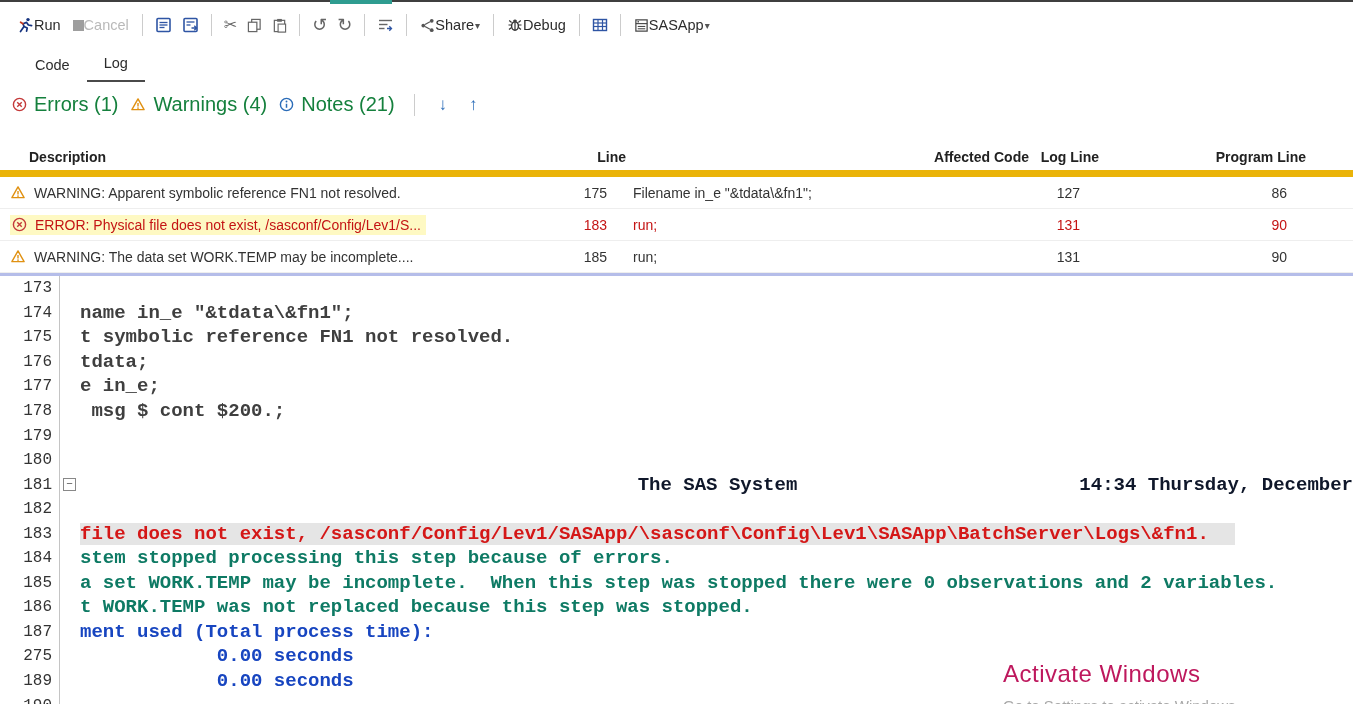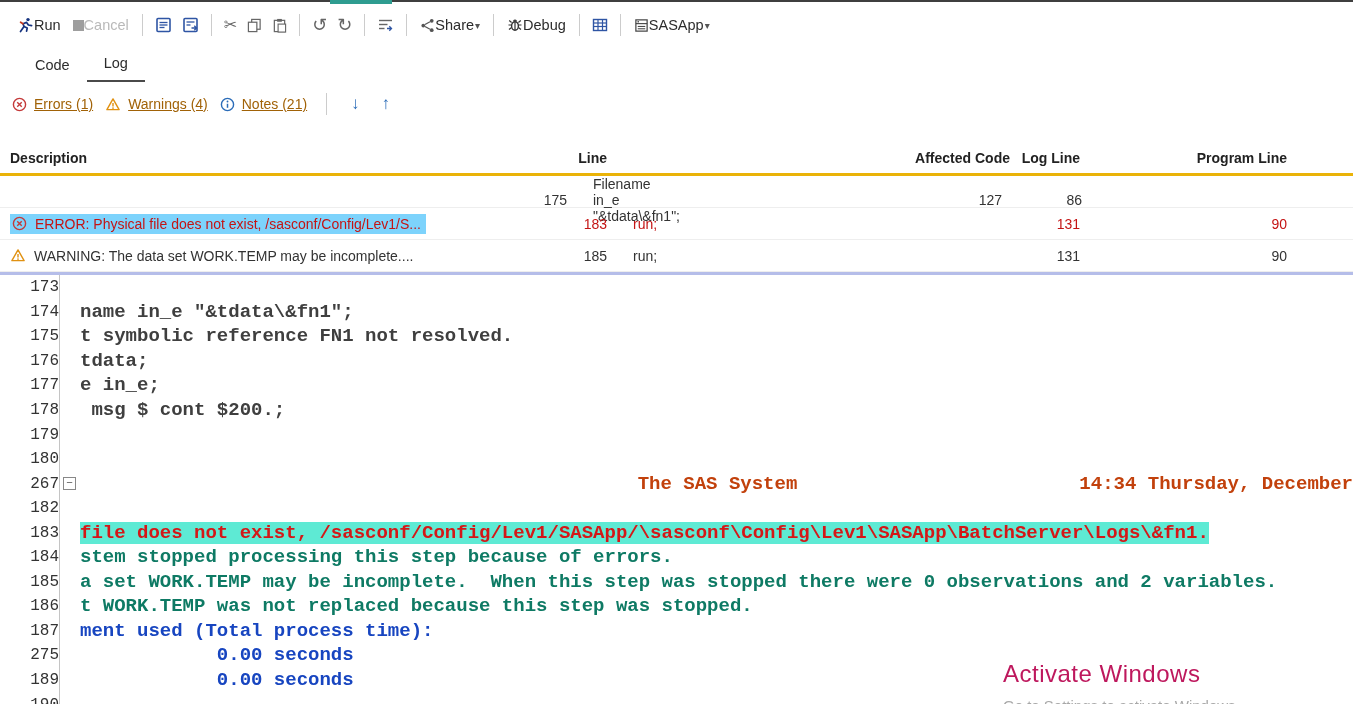"Errors (1)" .filter-item { color: #a16207 -> #15803d; font-size: 14px -> 20px; text-decoration: underline -> none }
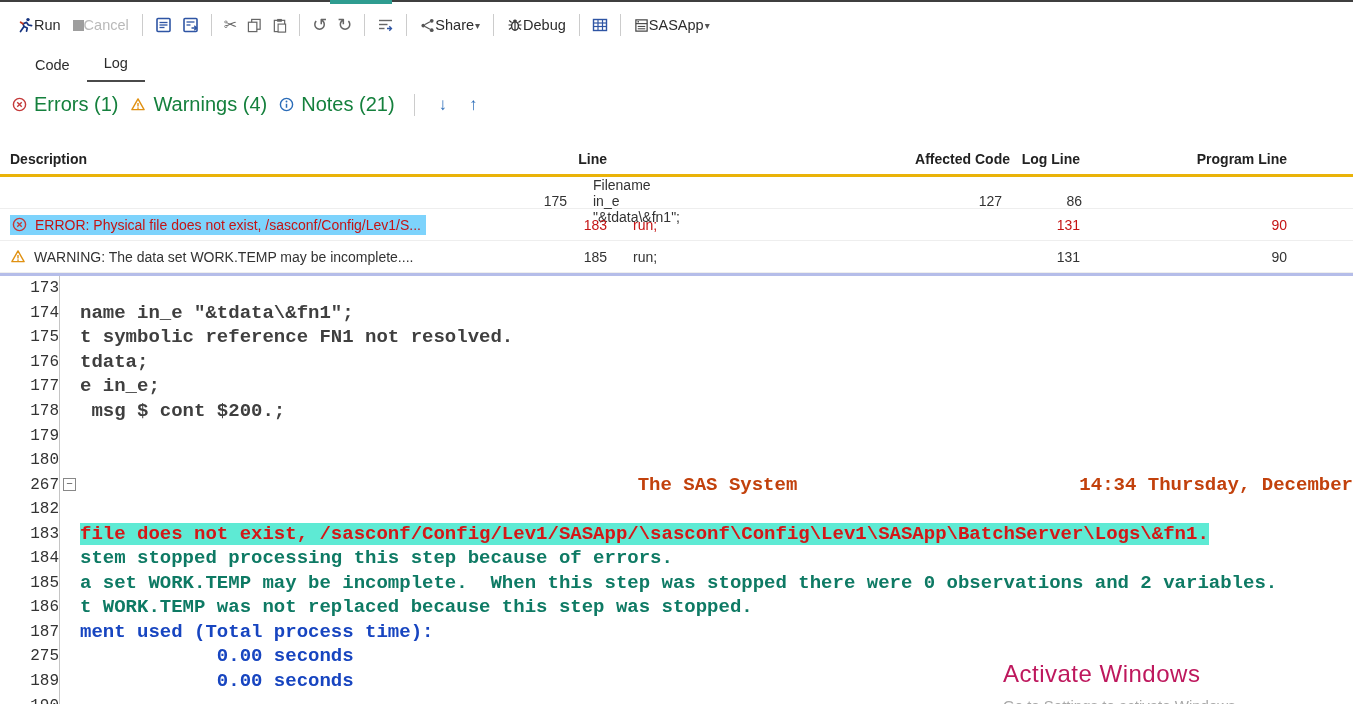"Description" .t-head { border-bottom: 3px solid #eab308 -> 7px solid #eab308; padding-left: none -> 19px }
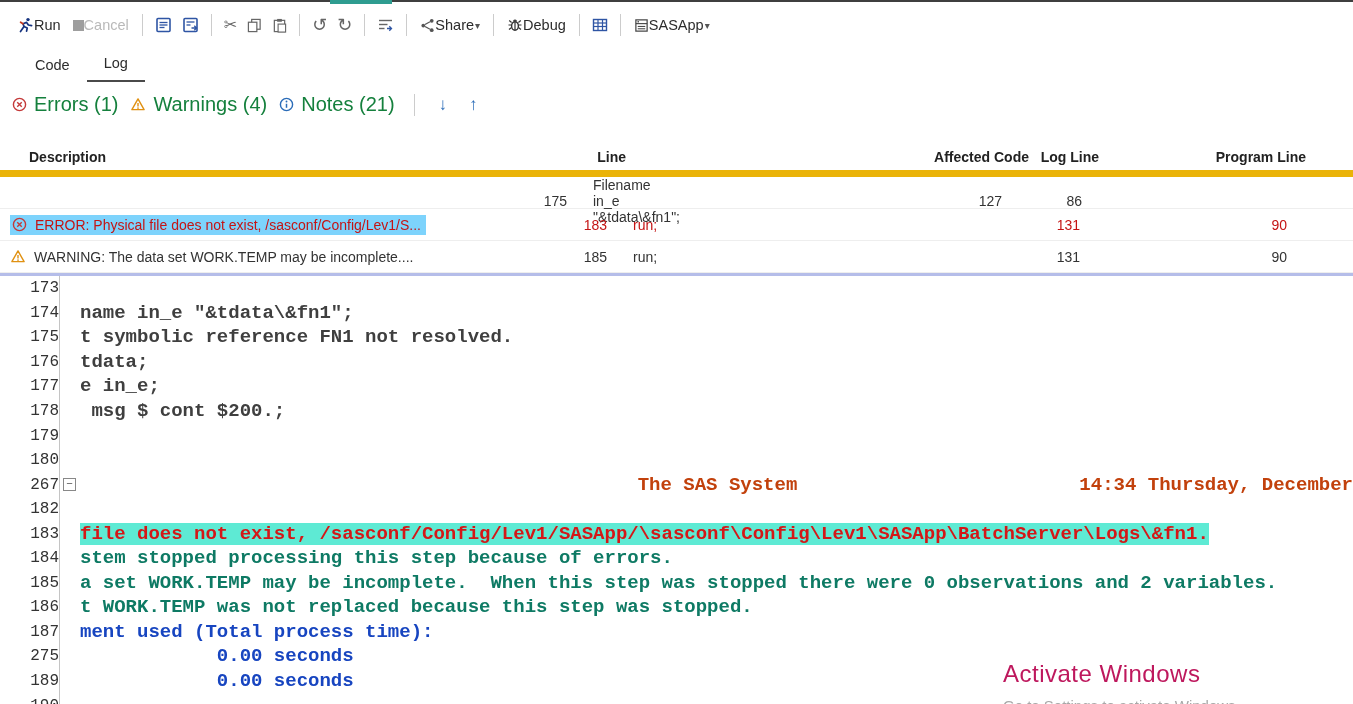"WARNING: Apparent symbolic reference FN1" span.cell-desc { html: none -> <span> <span> <svg> <path></path> <line></line> <circle></circle> </svg> </span> <span>WARNING: Apparent symbolic reference FN1 not resolved.</span> </span> }
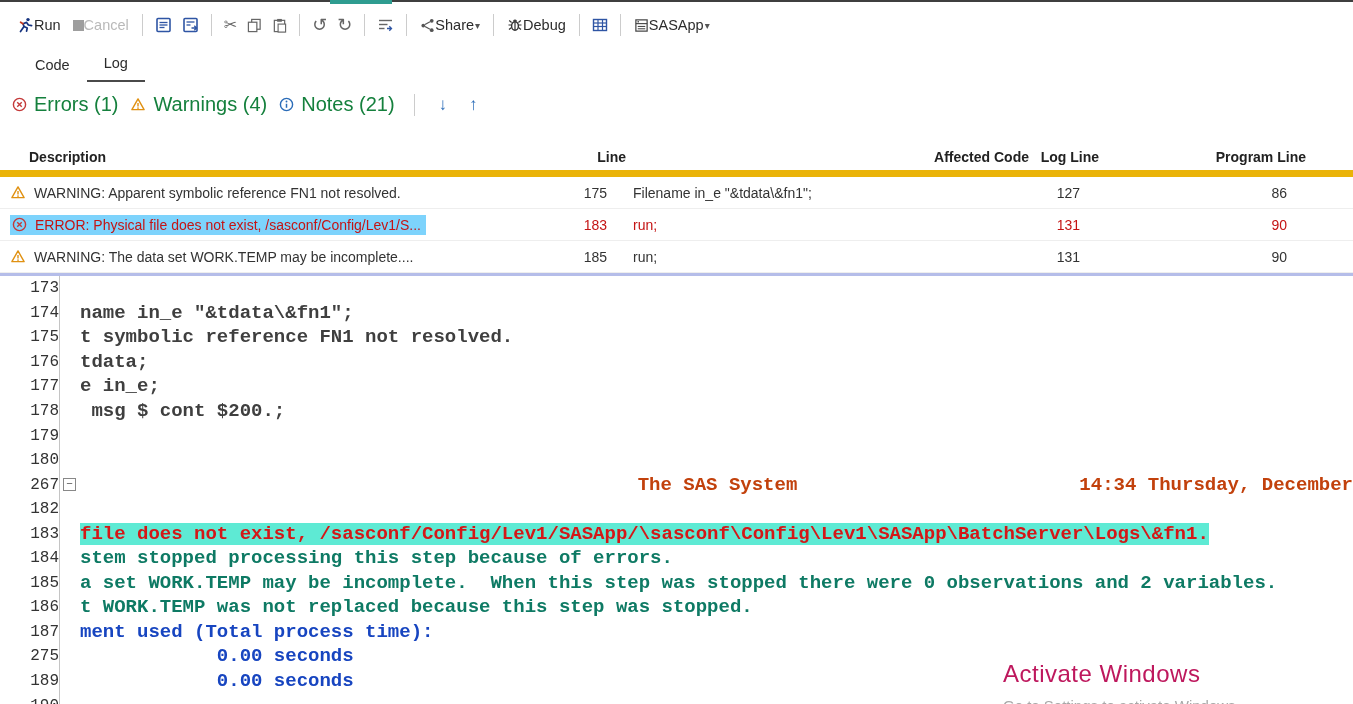"ERROR: Physical file does not" .desc-hl { background: #7dd3fc -> #fef9c3 }
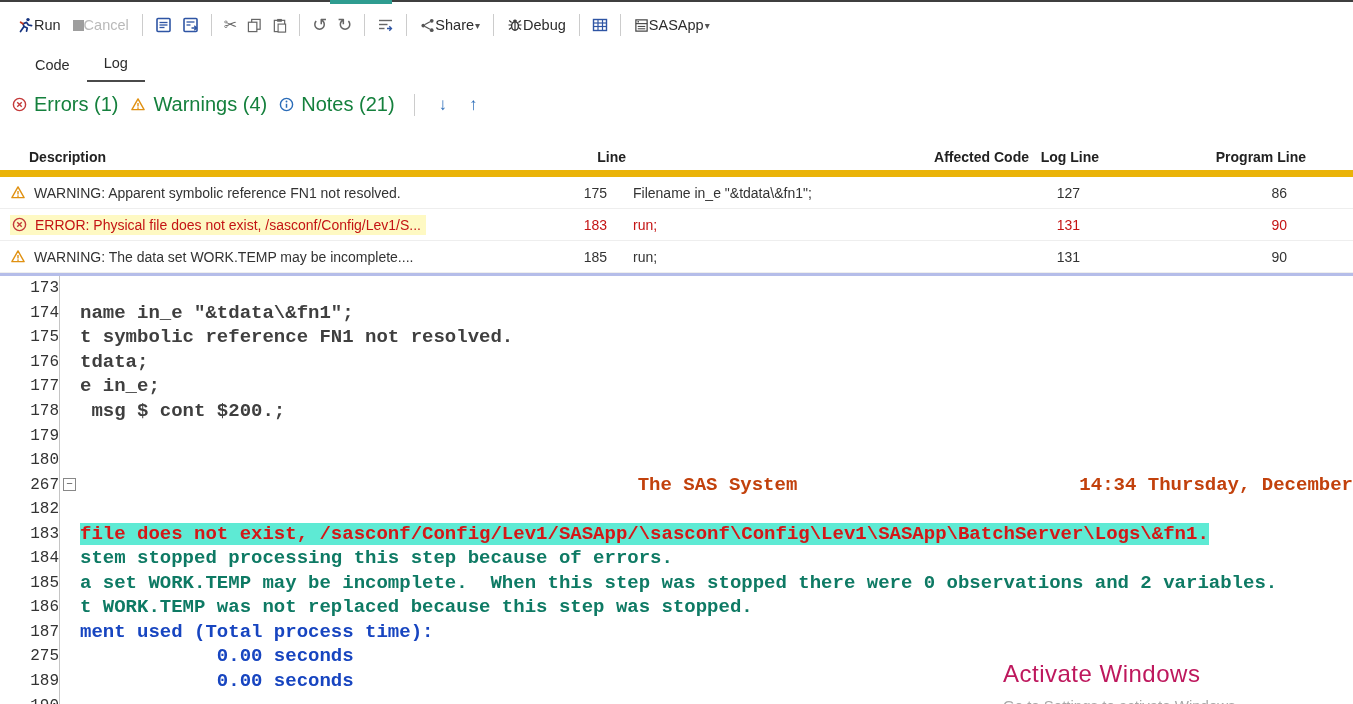"173" .ln { padding-right: none -> 7px }
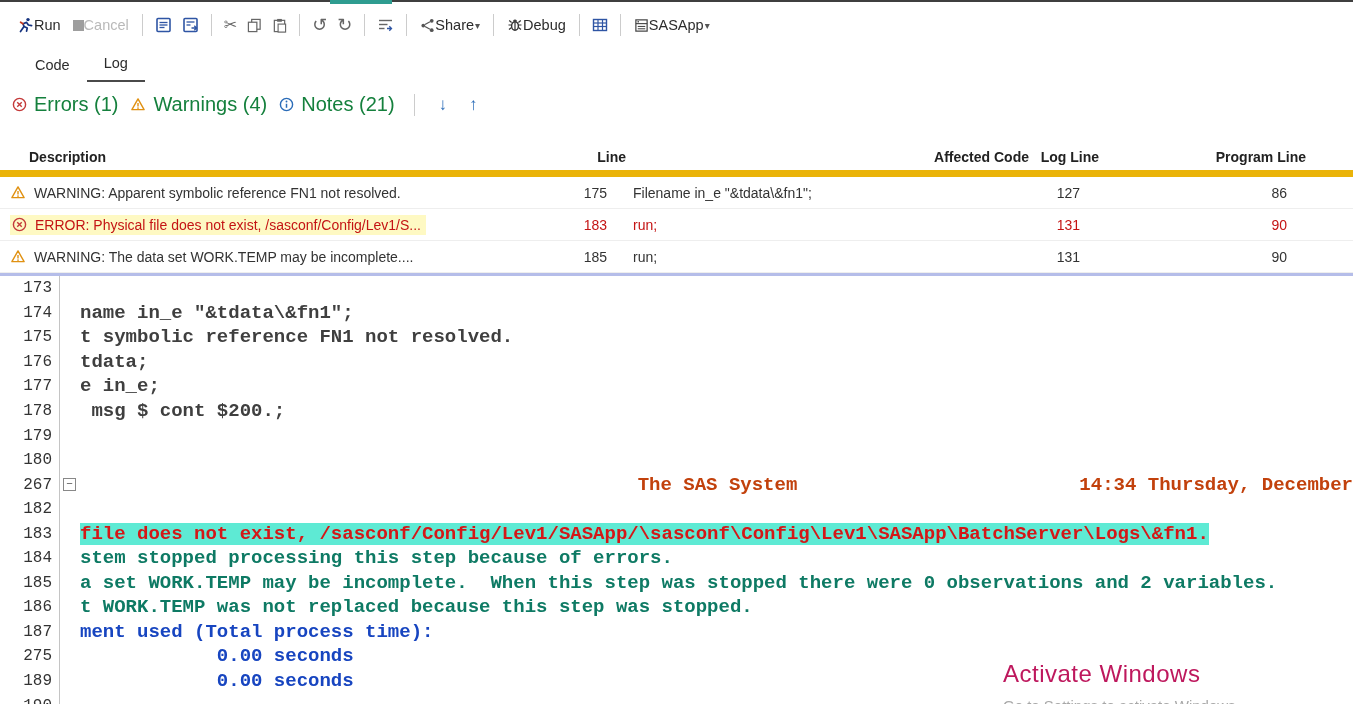"267" span.ln { text: 267 -> 181 }
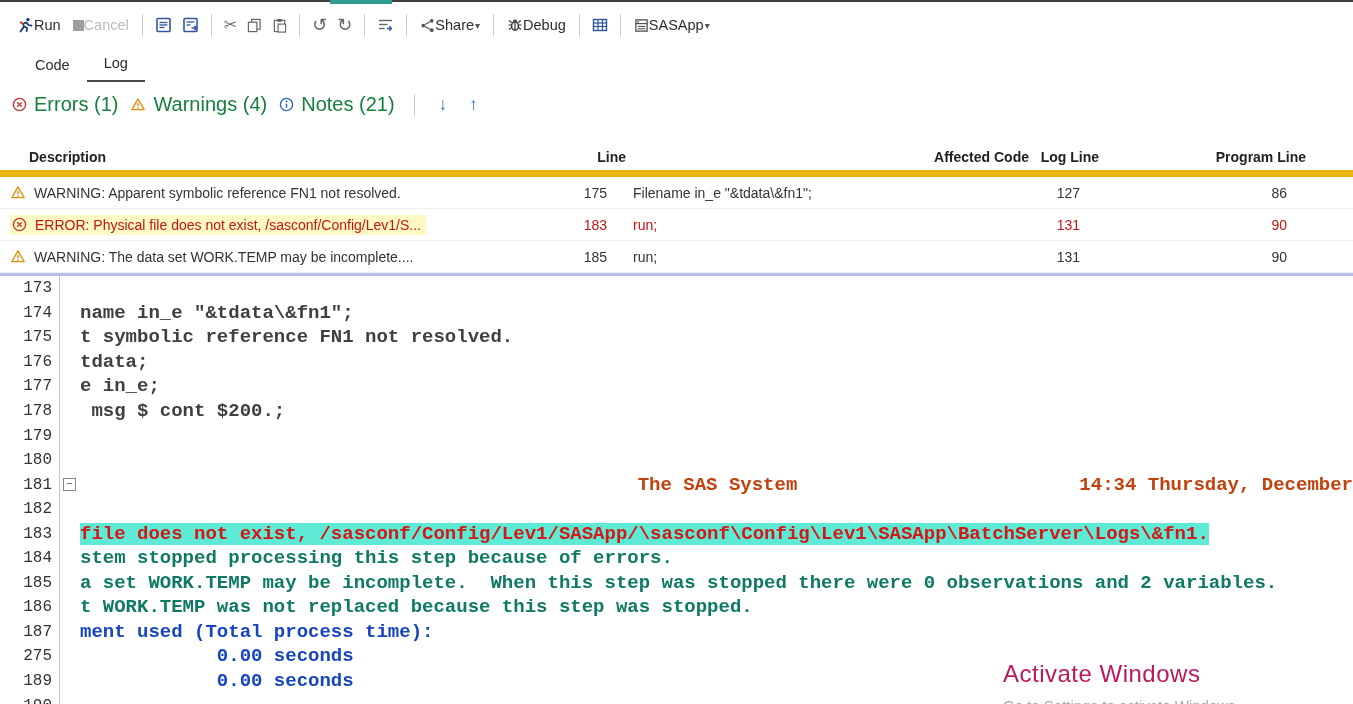"The SAS System" .lt-flex { color: #c2410c -> #0f172a }
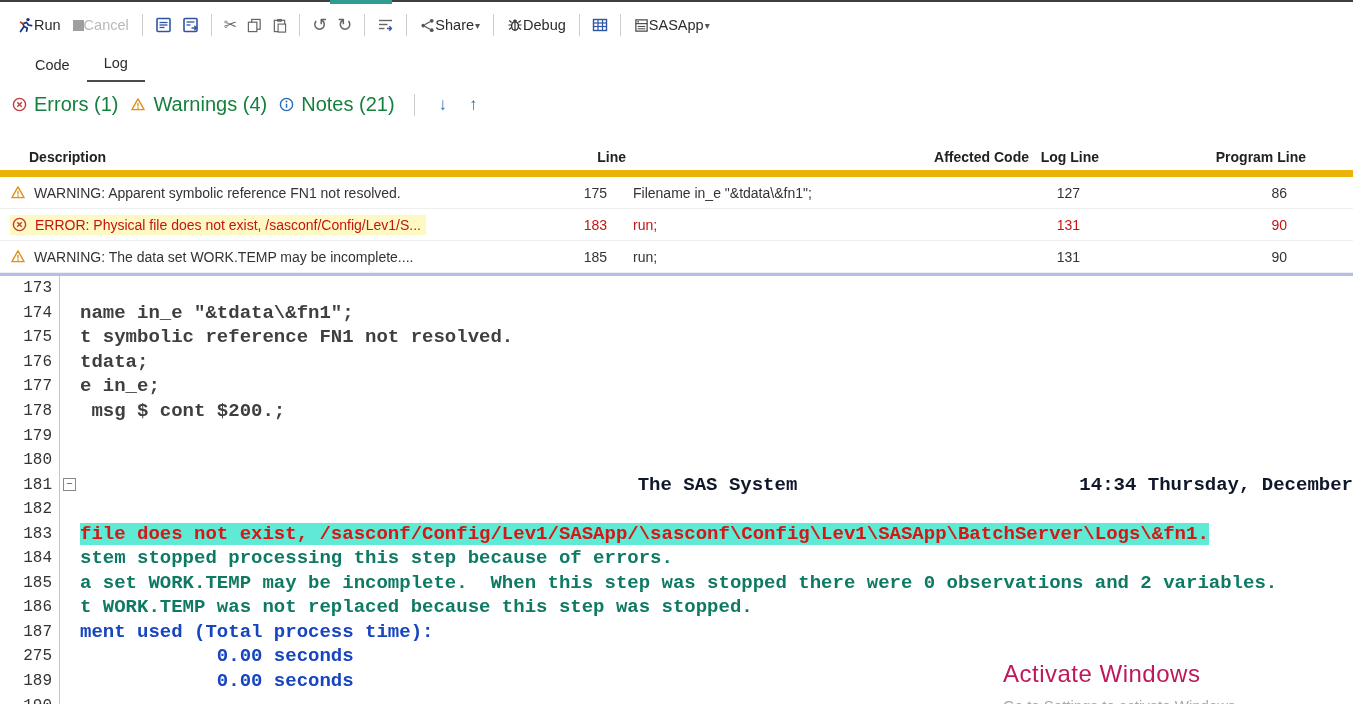"file does not exist," .c-err { background: #5eead4 -> #e5e5e5; padding-right: none -> 26px }
